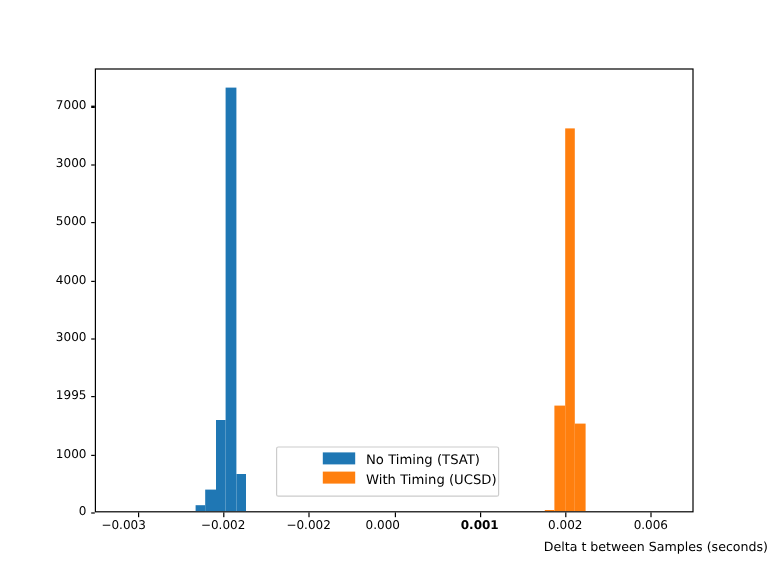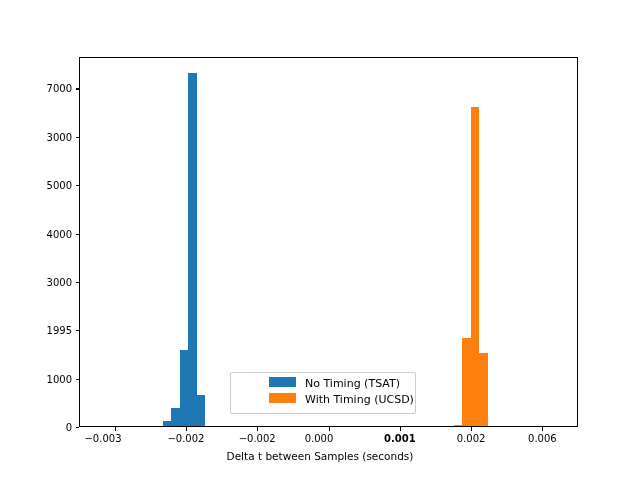"Delta t between Samples (seconds)" #xlabel { text-align: center -> right }
